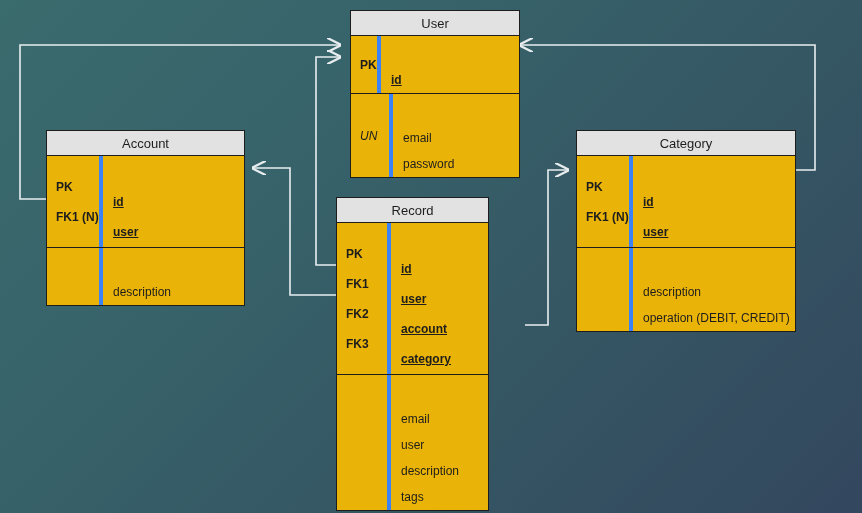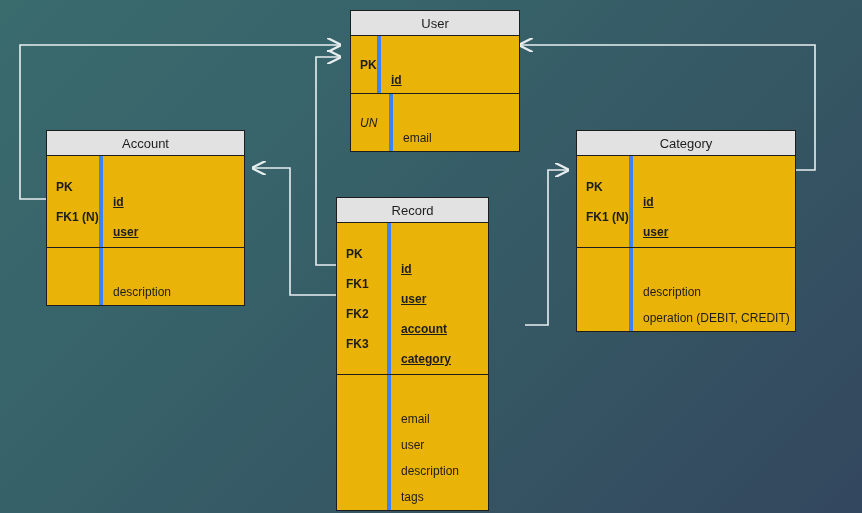"password" div.fieldcell { html: none -> <div>password</div> }
